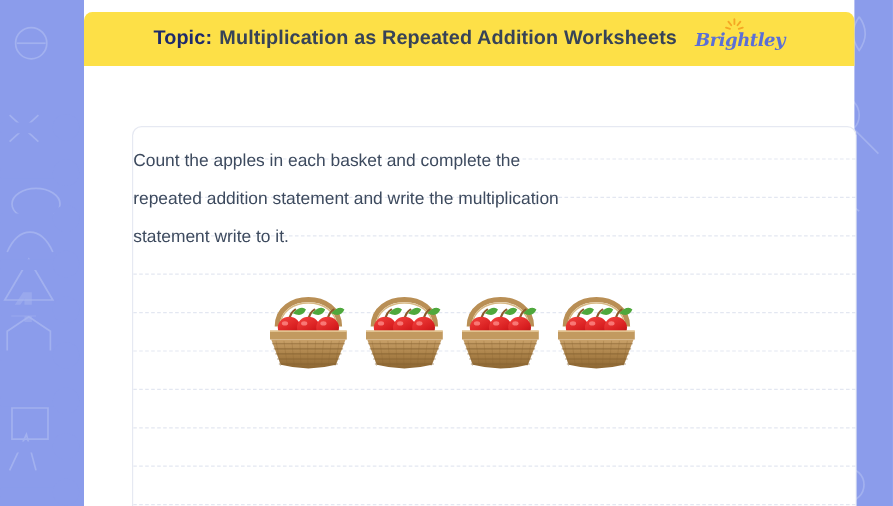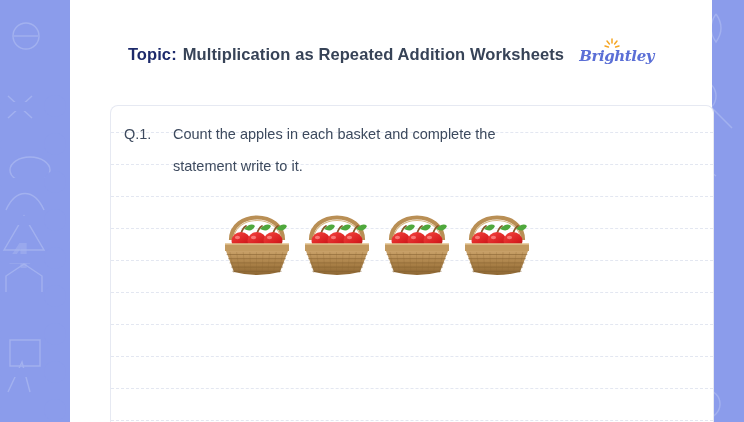"Topic:" #header-band { background: #ffffff -> #fde047; top: 32px -> 10px }
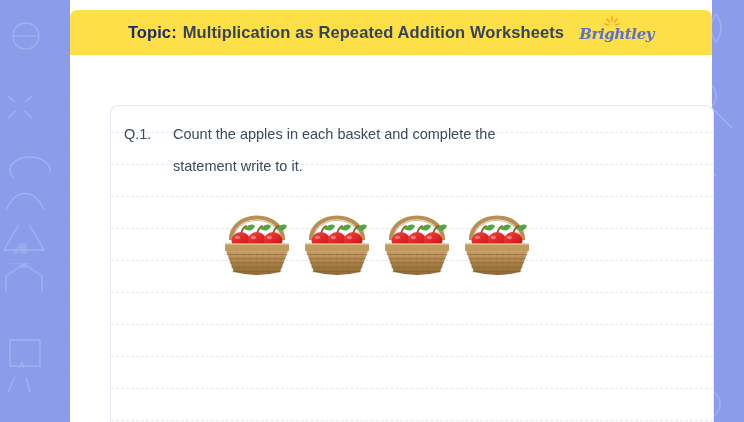"Q.1." div.qnum { html: <div>Q.1.</div> -> none }
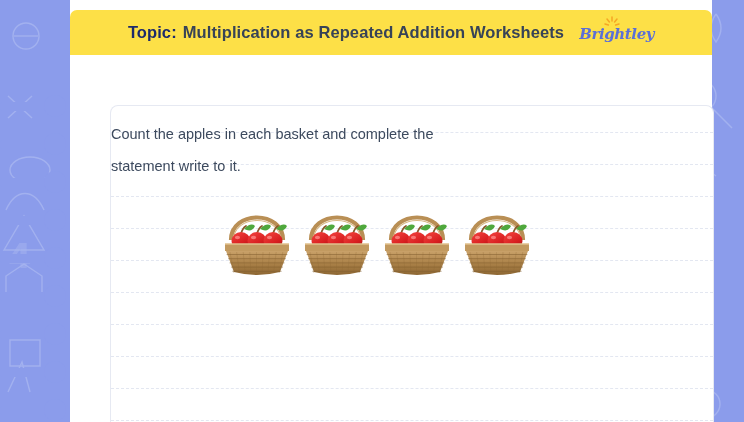"repeated addition statement and write" div.qline { html: none -> <div>repeated addition statement and write the multiplication</div> }
